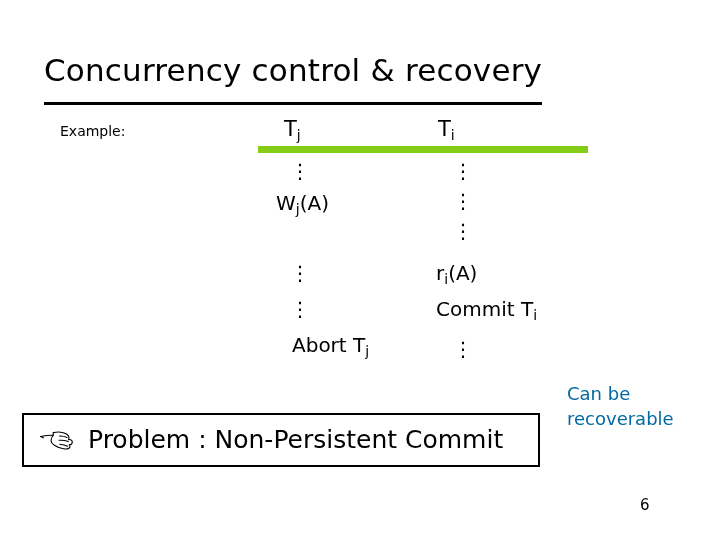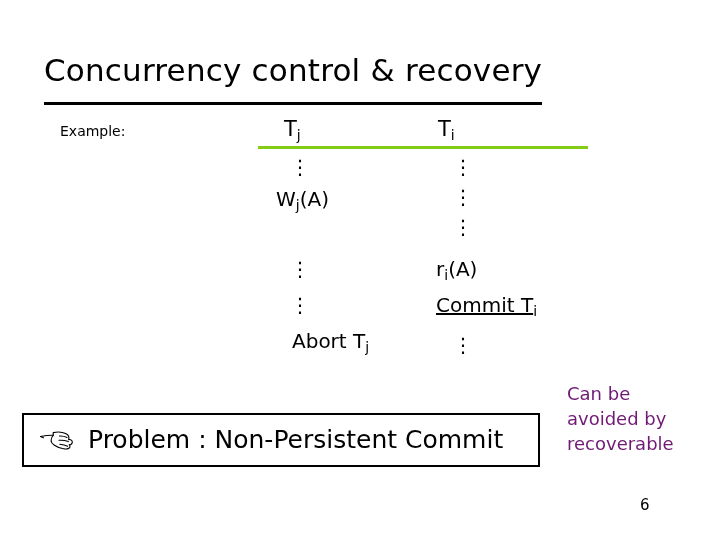"Tj" .schedule-head { border-bottom: 3px solid #84cc16 -> 7px solid #84cc16 }
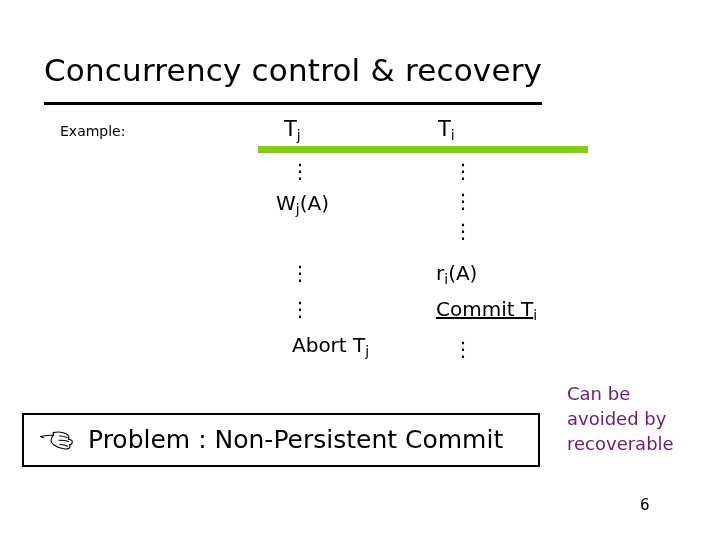"Commit Ti" div.cell { text-decoration: underline -> none }
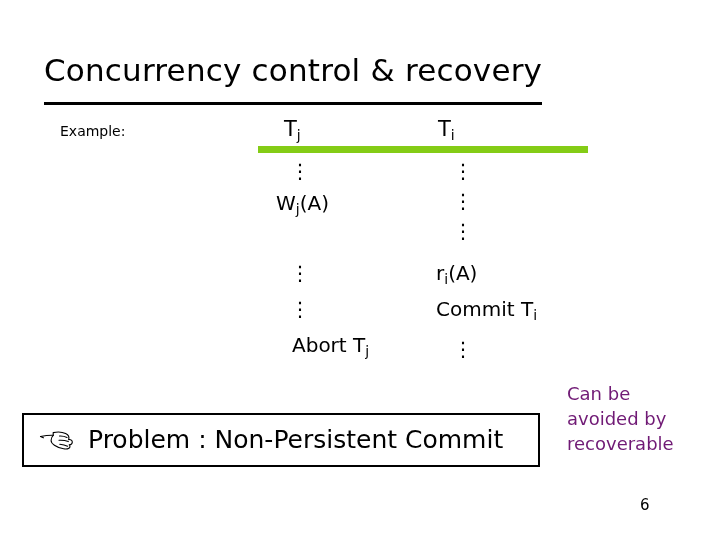"Can be" .note { color: #701a75 -> #0369a1 }
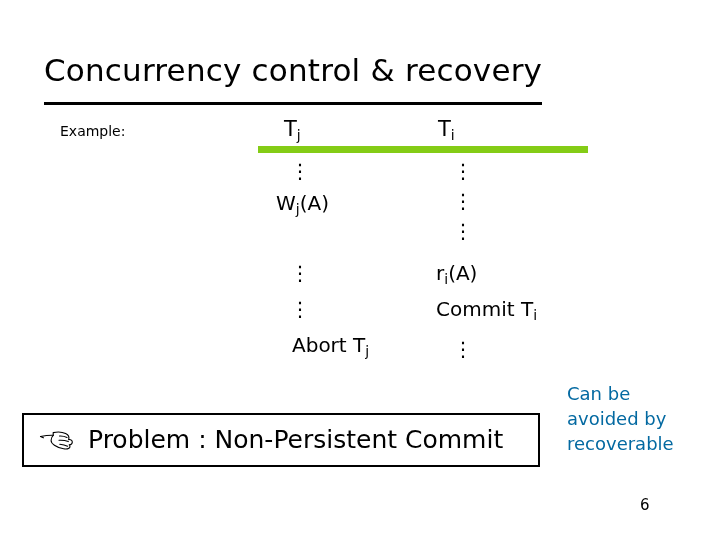"avoided by" div { html: <div>avoided by</div> -> none }
